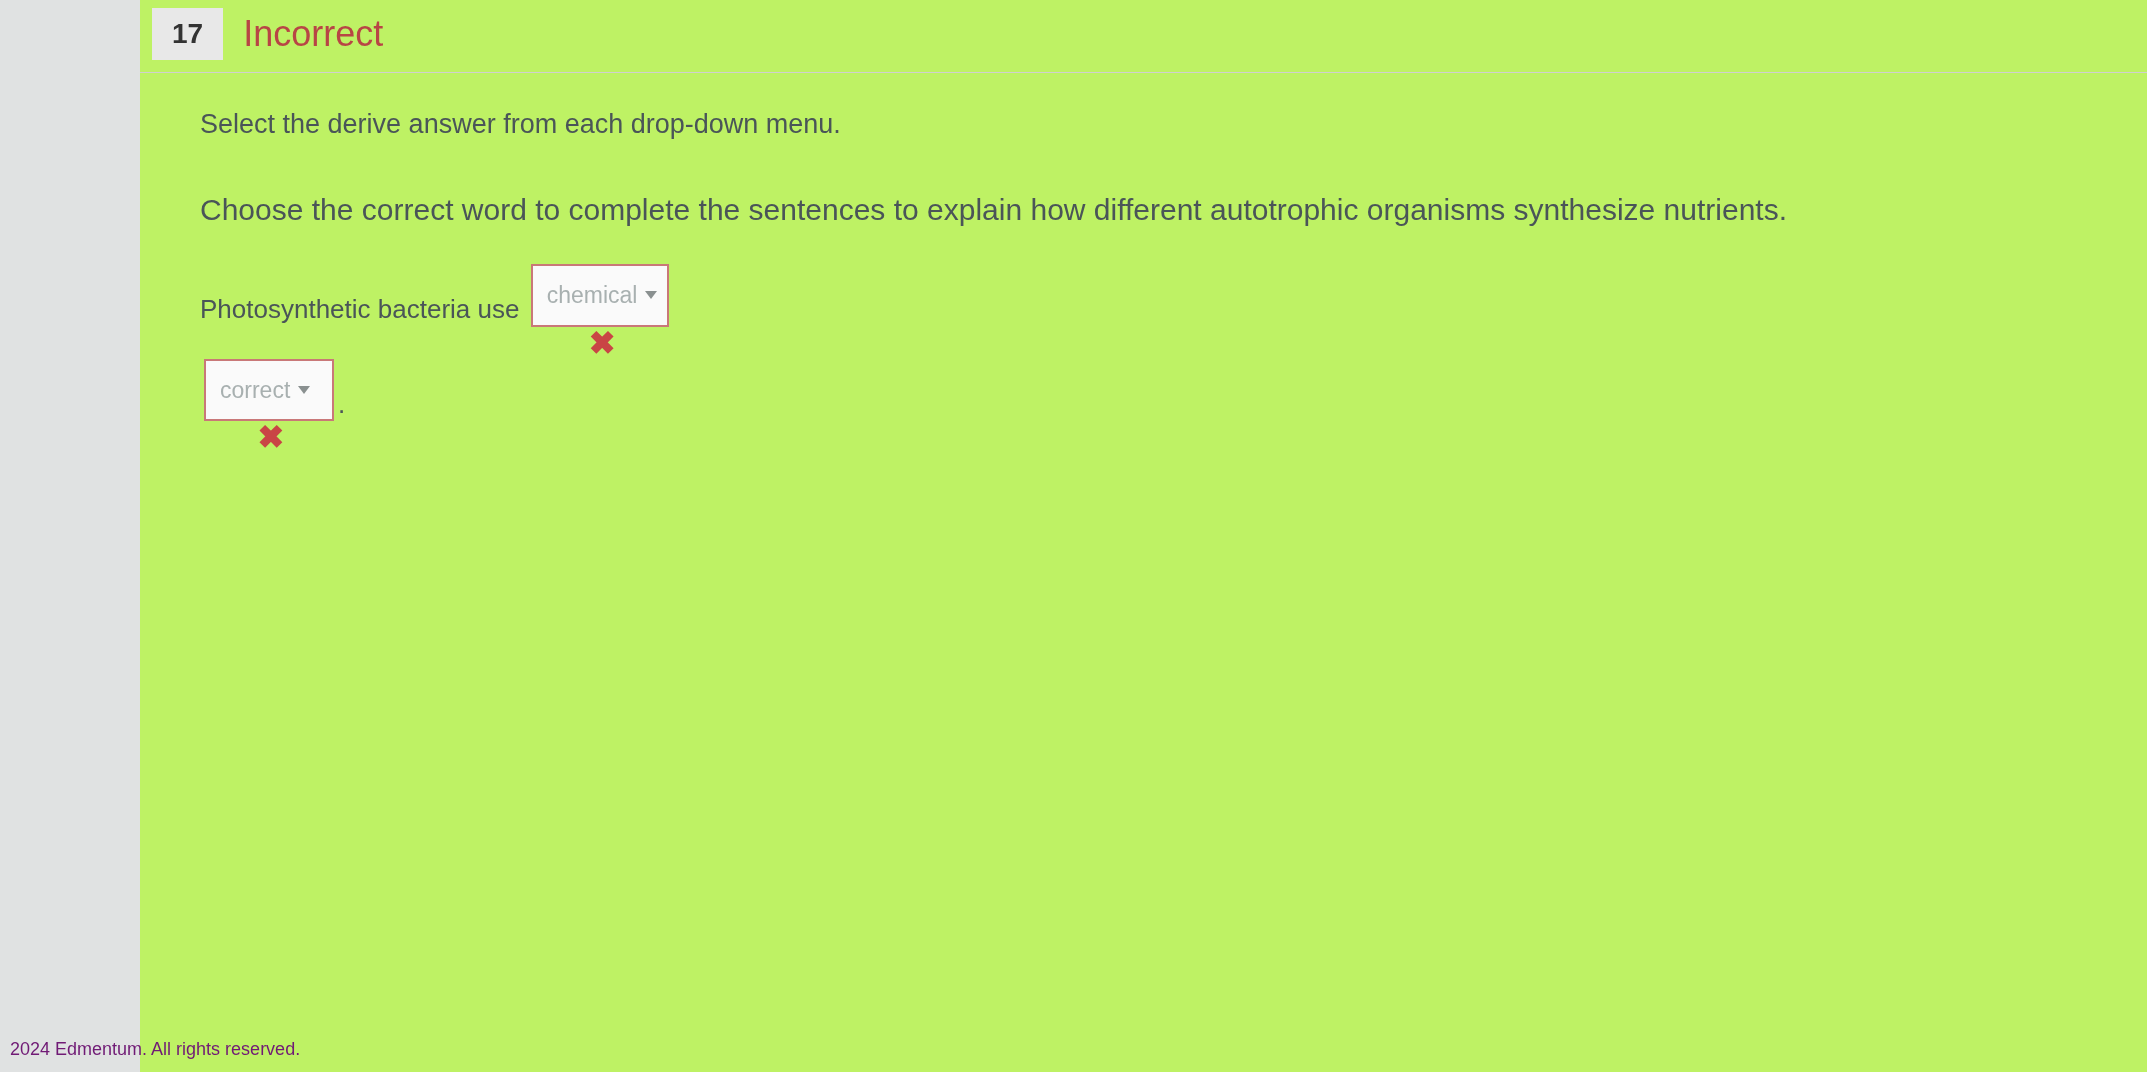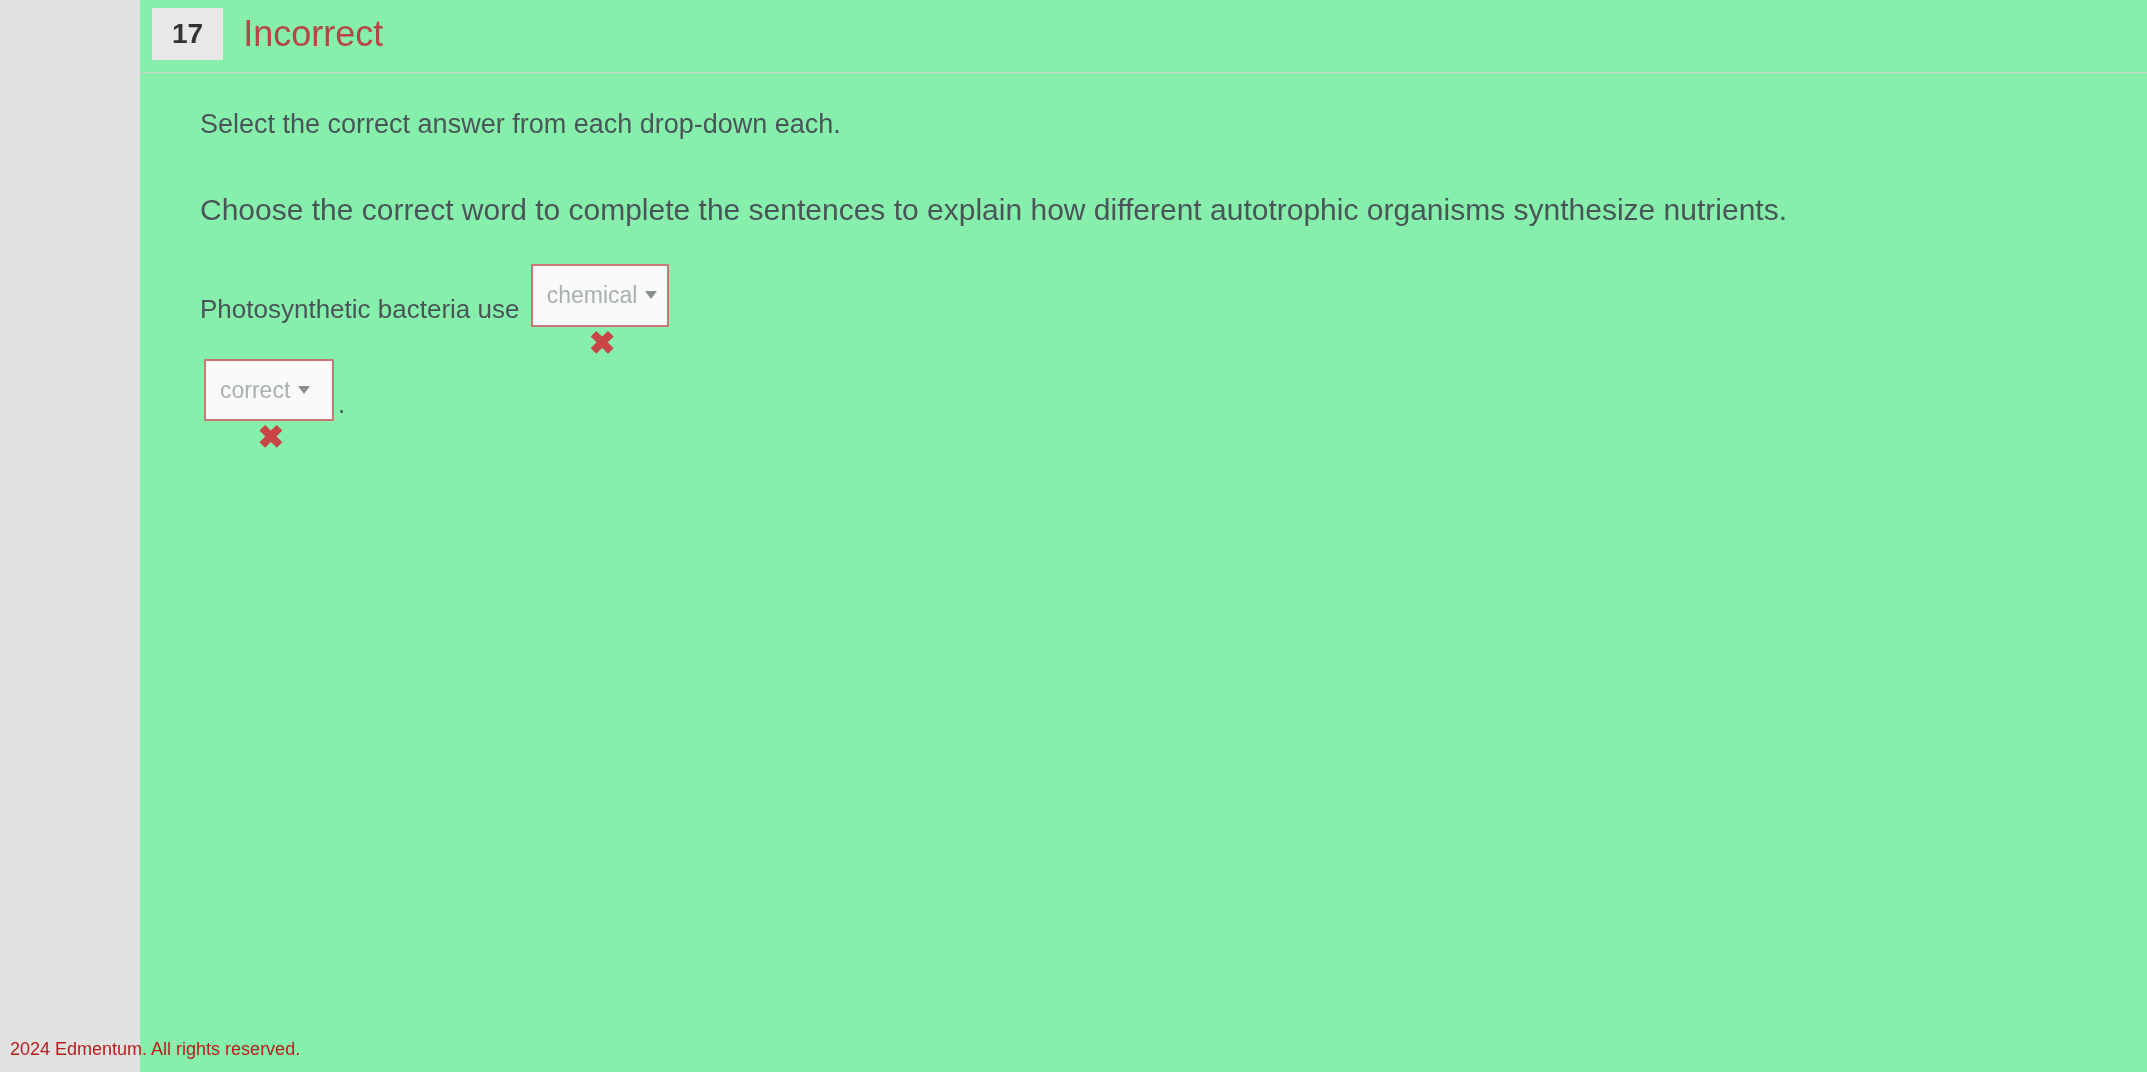"17" .content-area { background: #86efac -> #bef264 }
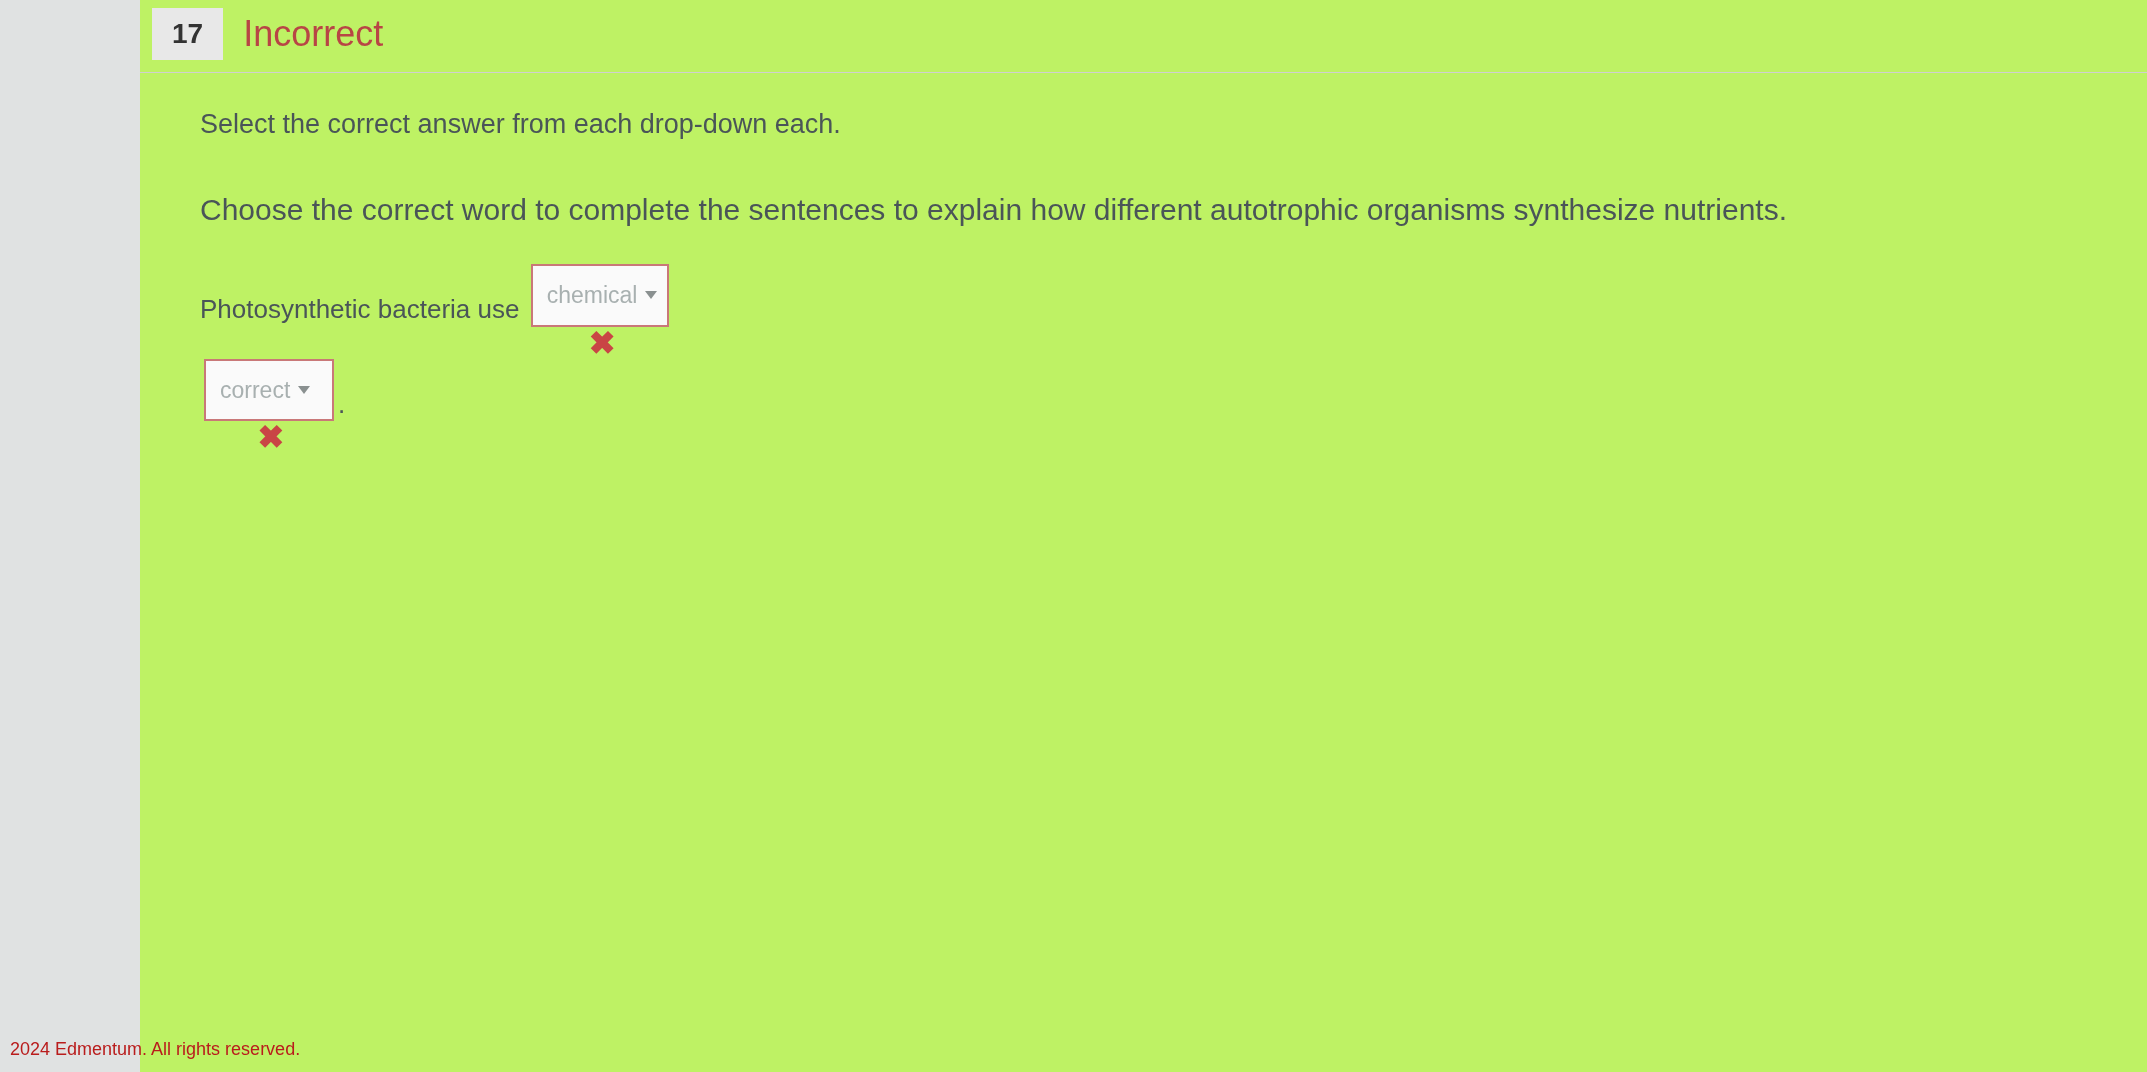"Select the correct answer from" div.instruction { text: correct answer from each drop-down each -> derive answer from each drop-down menu }
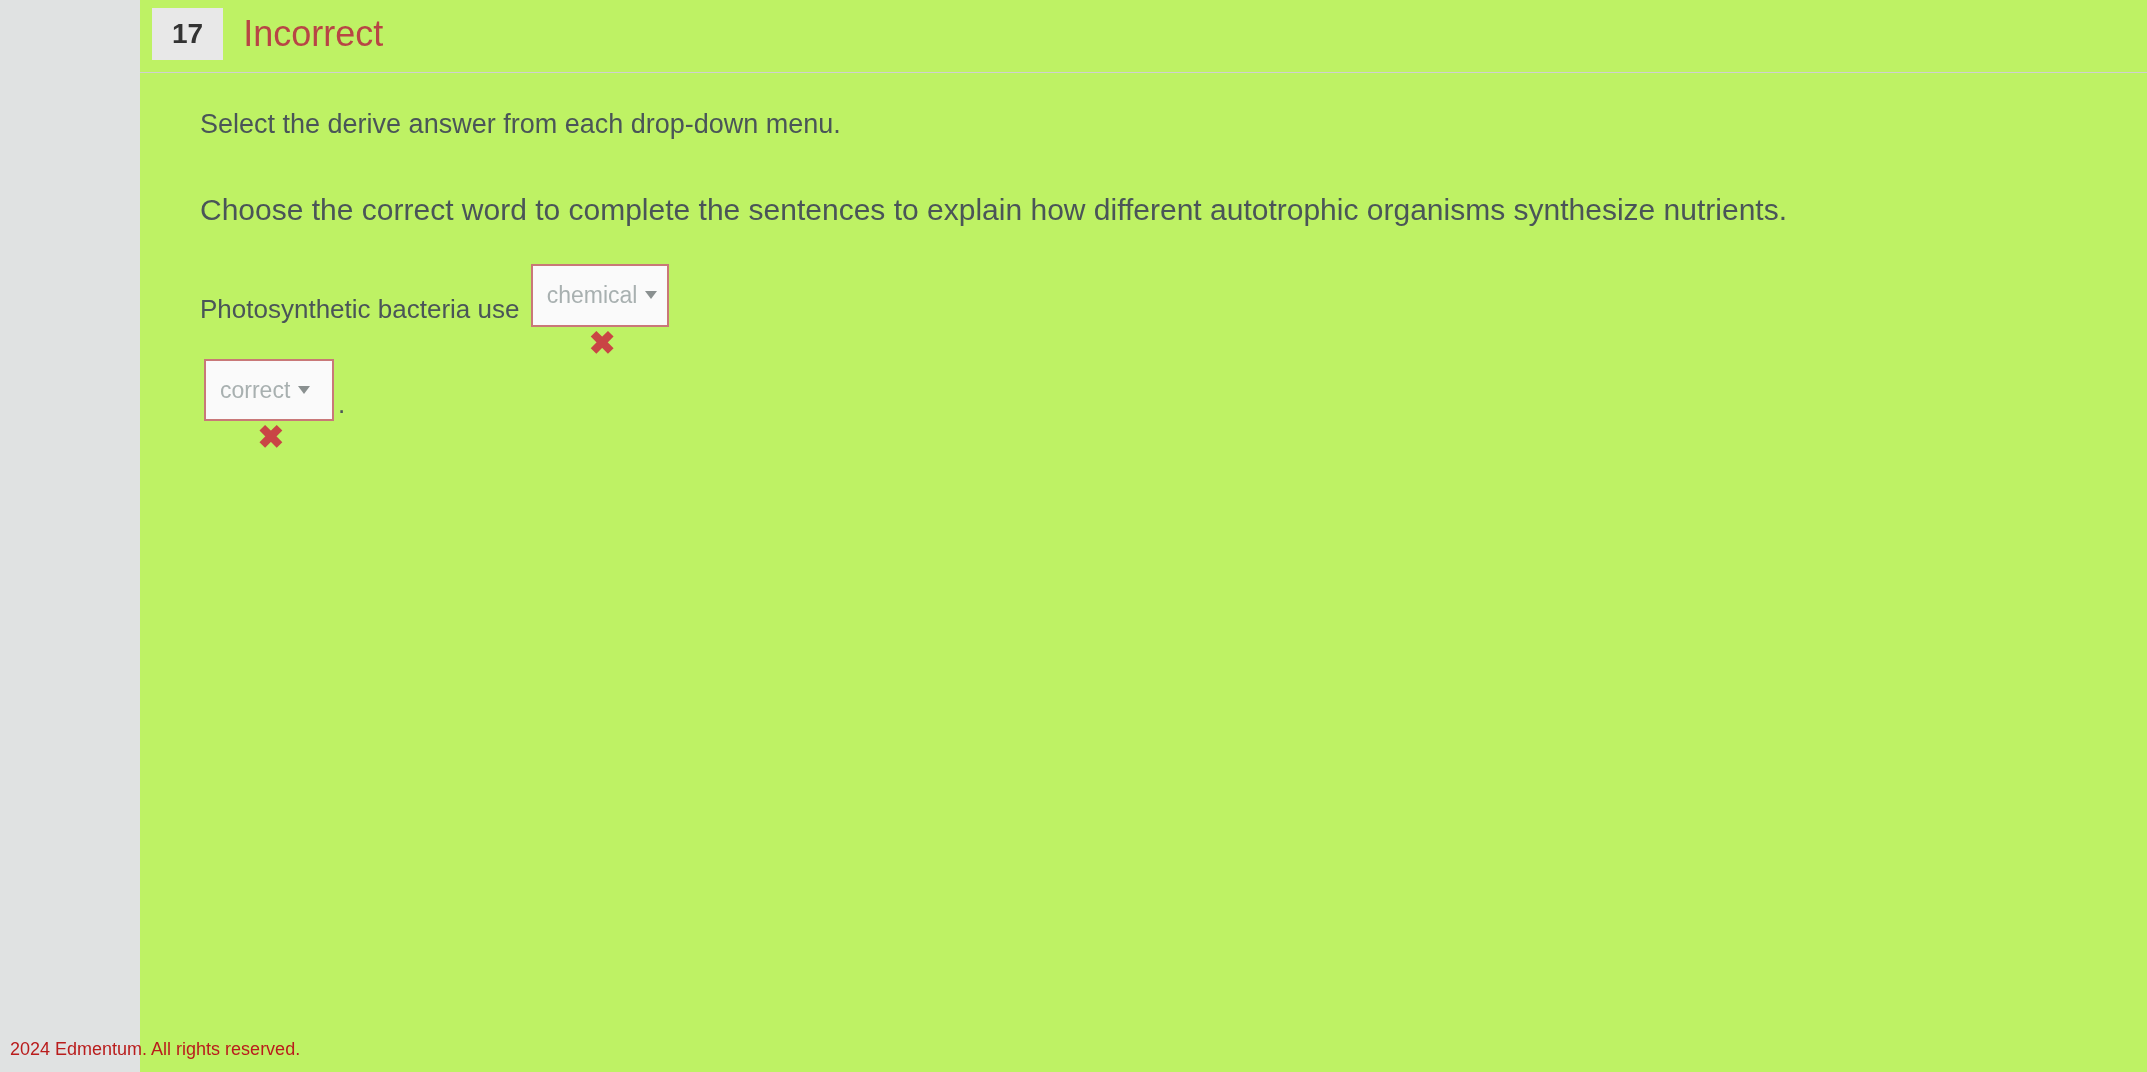"2024 Edmentum. All rights reserved." .footer { color: #b91c1c -> #701a75 }
